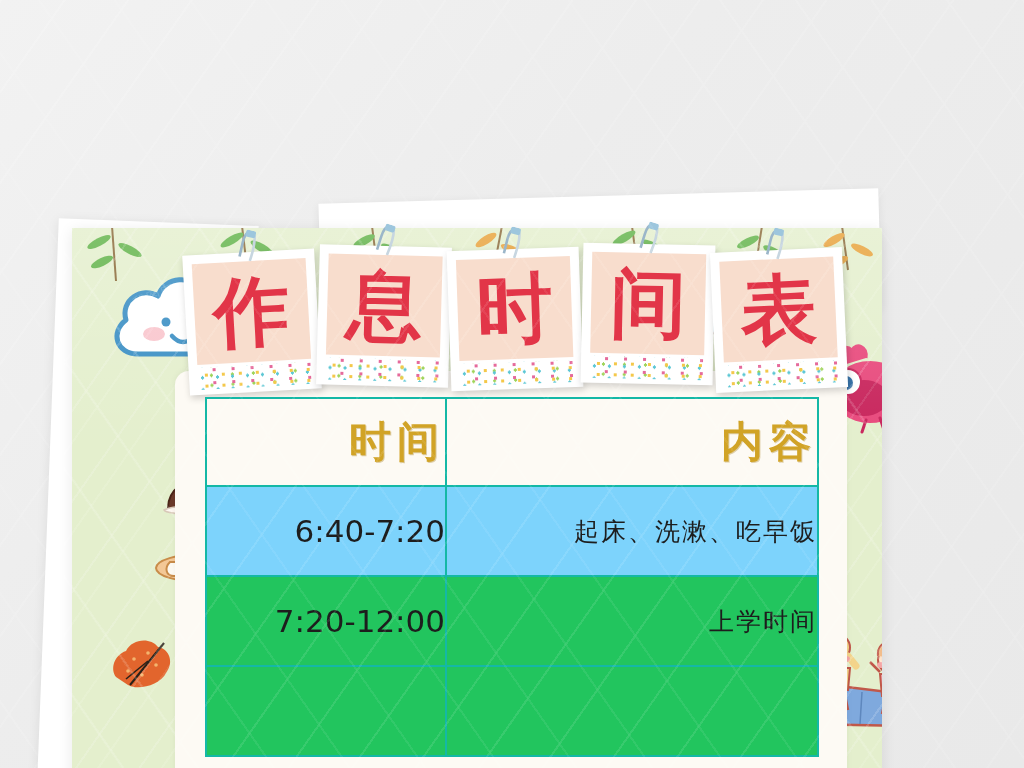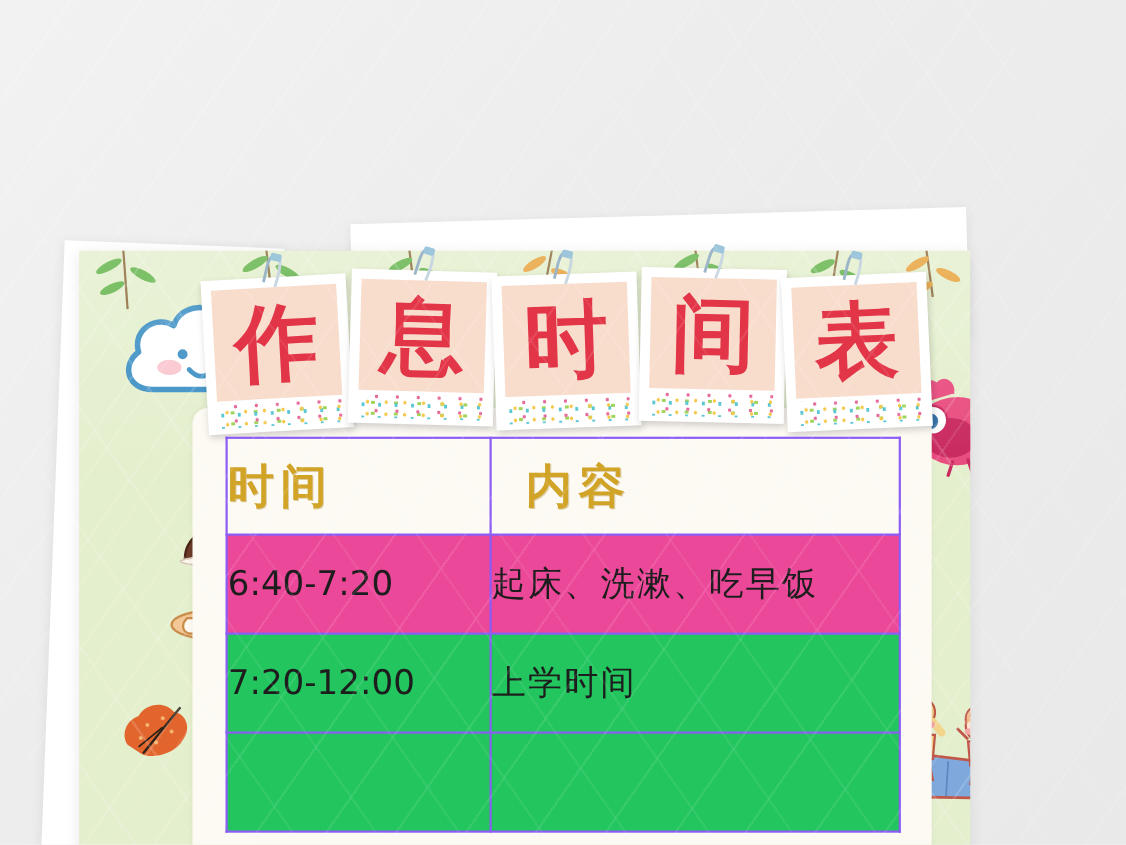"时间" .sched-table td { border: 2px solid #8b5cf6 -> 2px solid #14b8a6; text-align: left -> right }
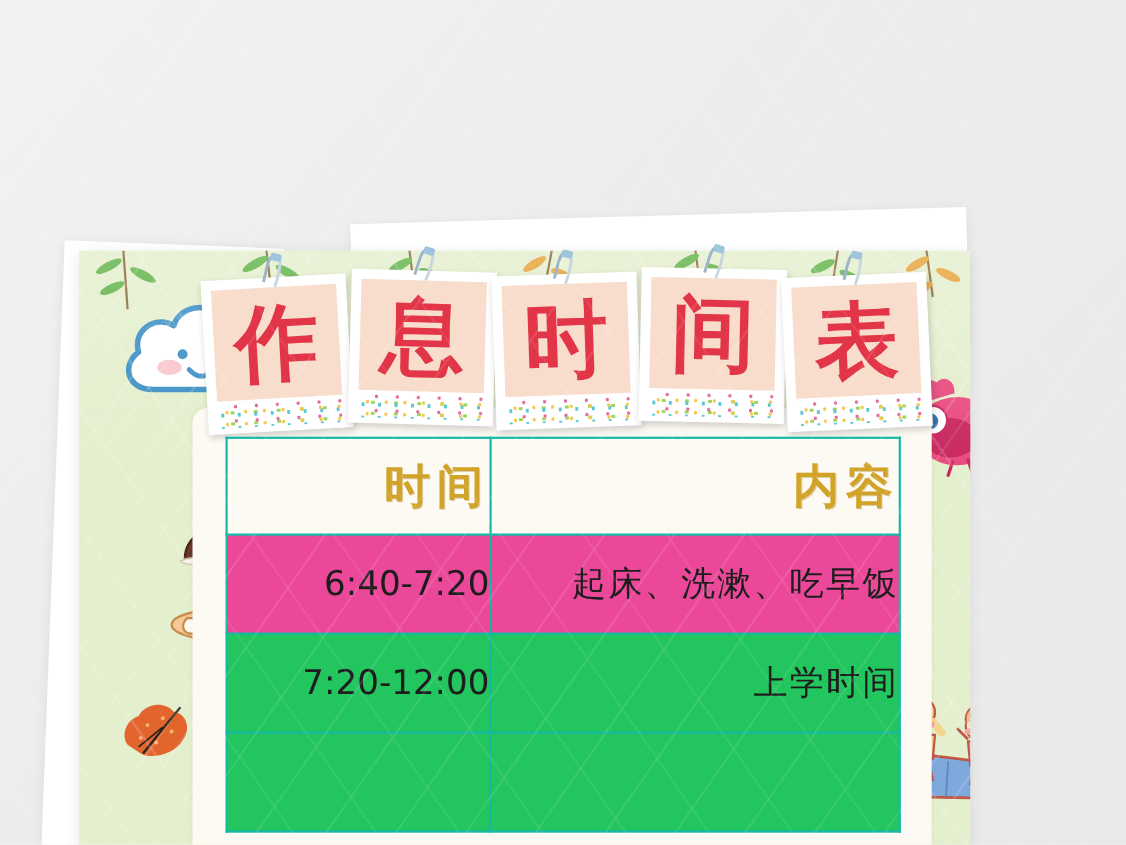"6:40-7:20" .row-alt td { background: #ec4899 -> #7dd3fc }
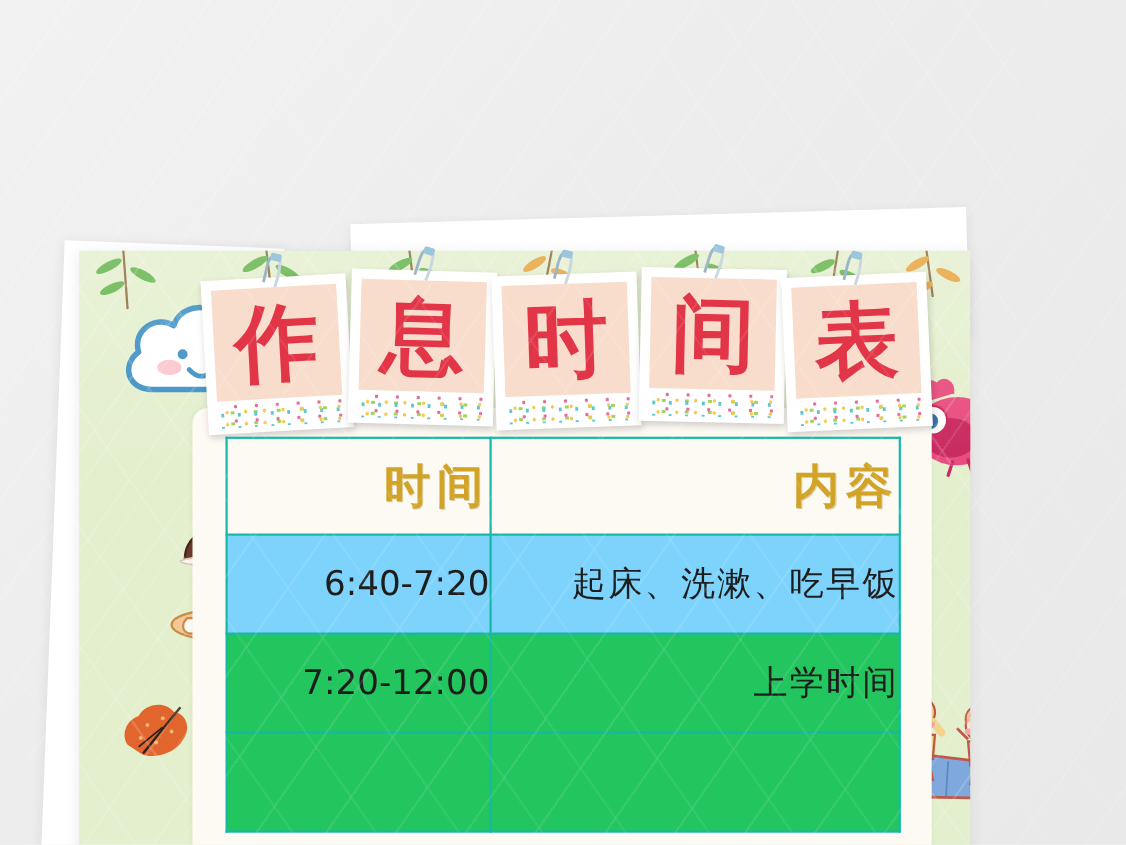"起床、洗漱、吃早饭" .cell-text { font-size: 31px -> 25px }
